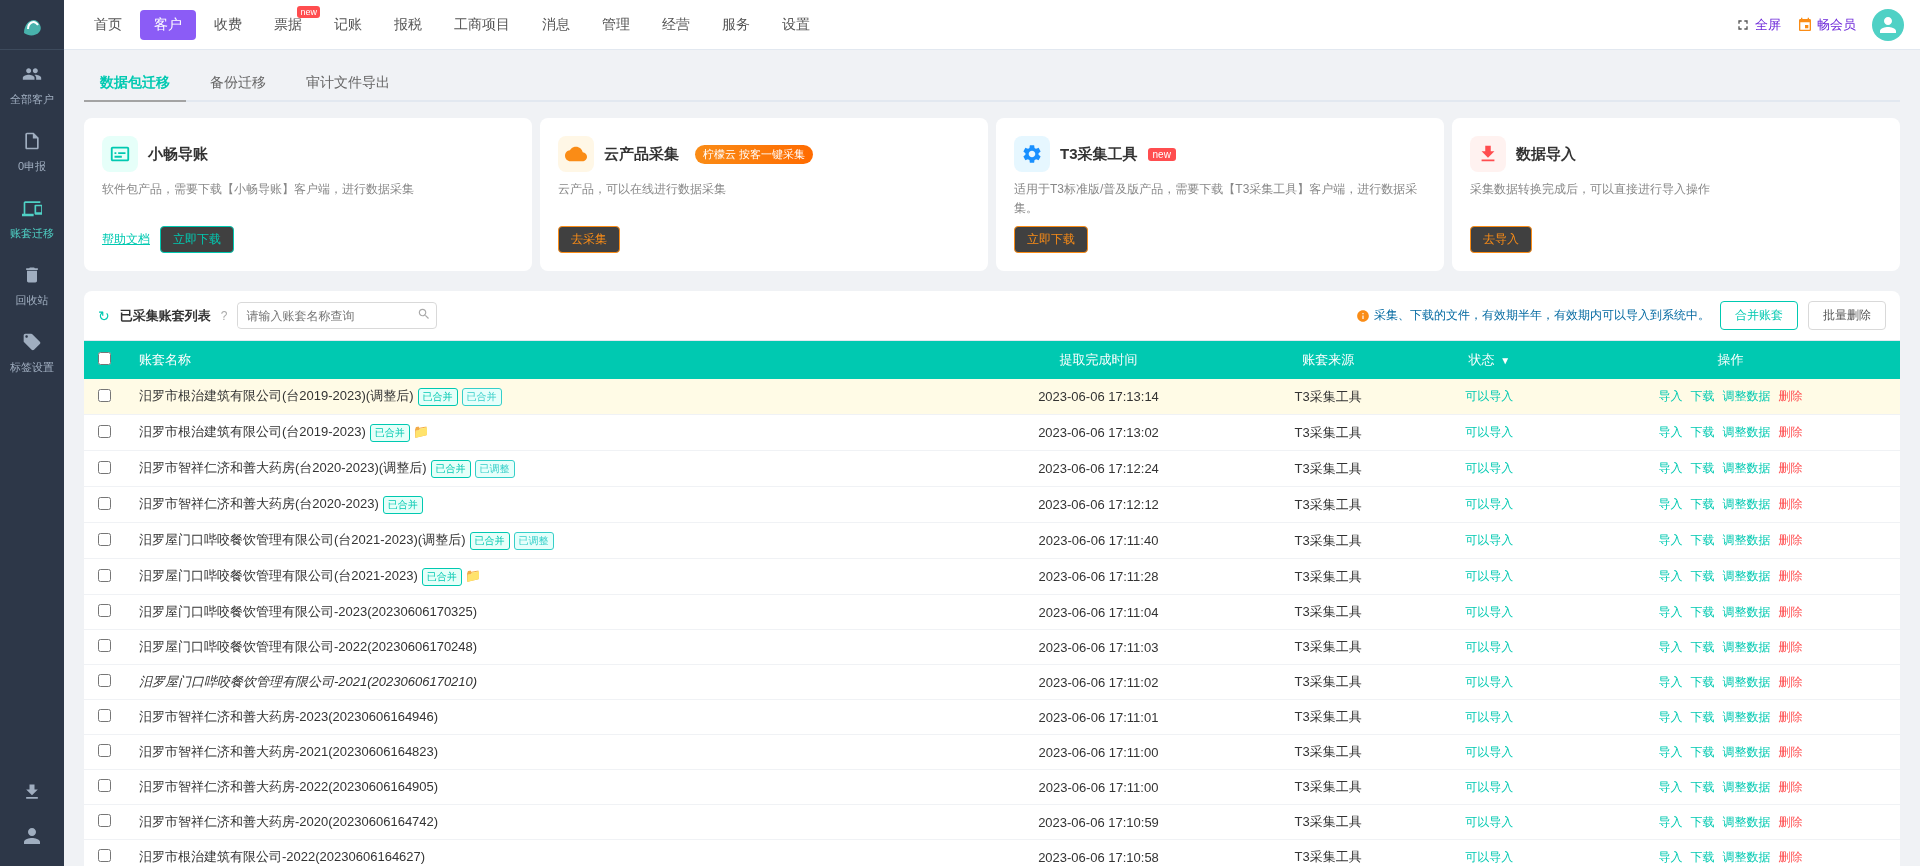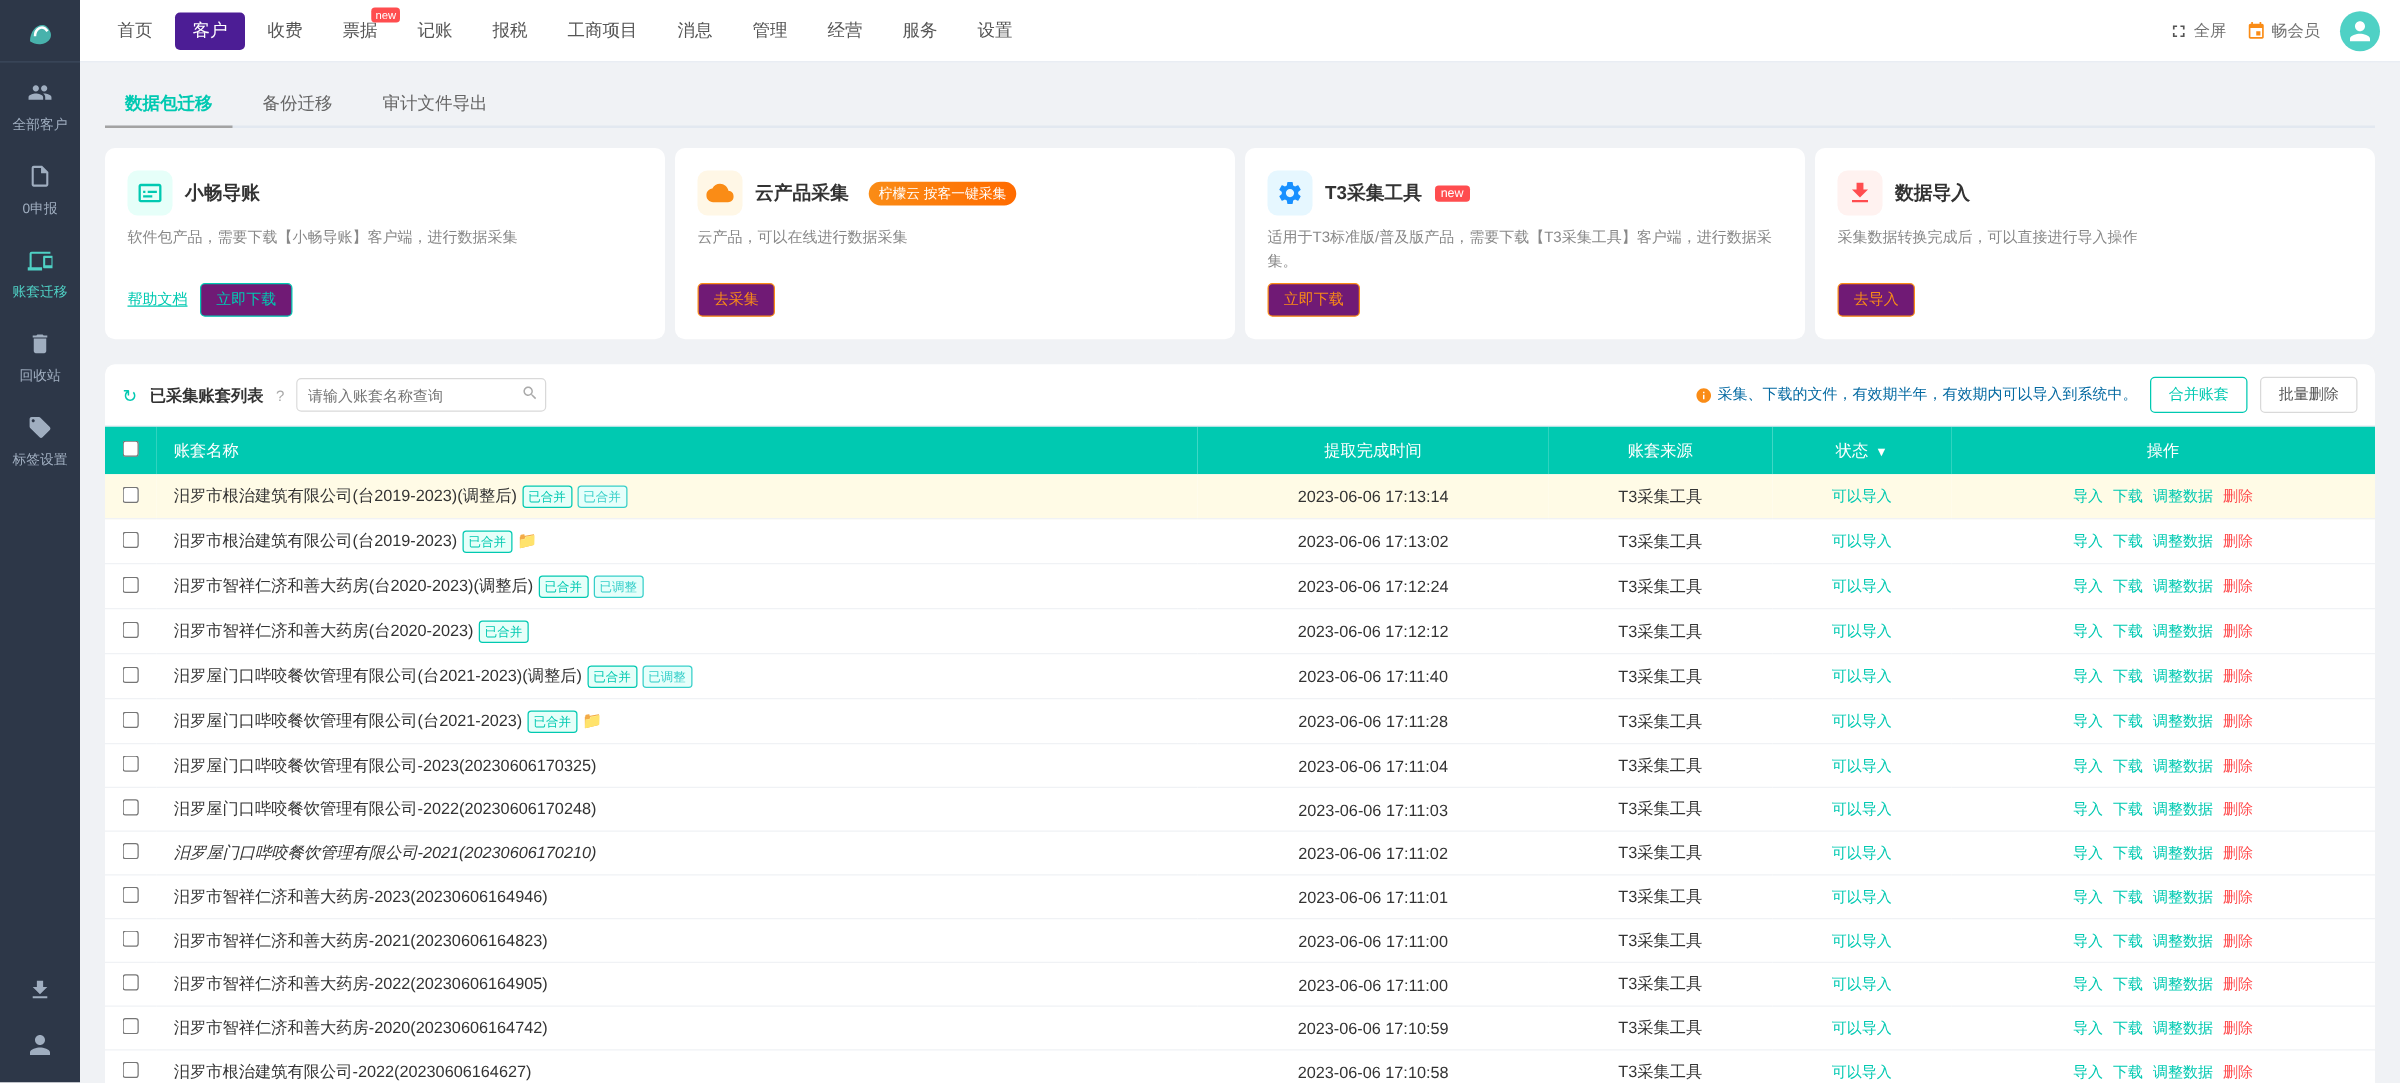"客户" .topnav-item.active { background: #4c1d95 -> #8b5cf6 }
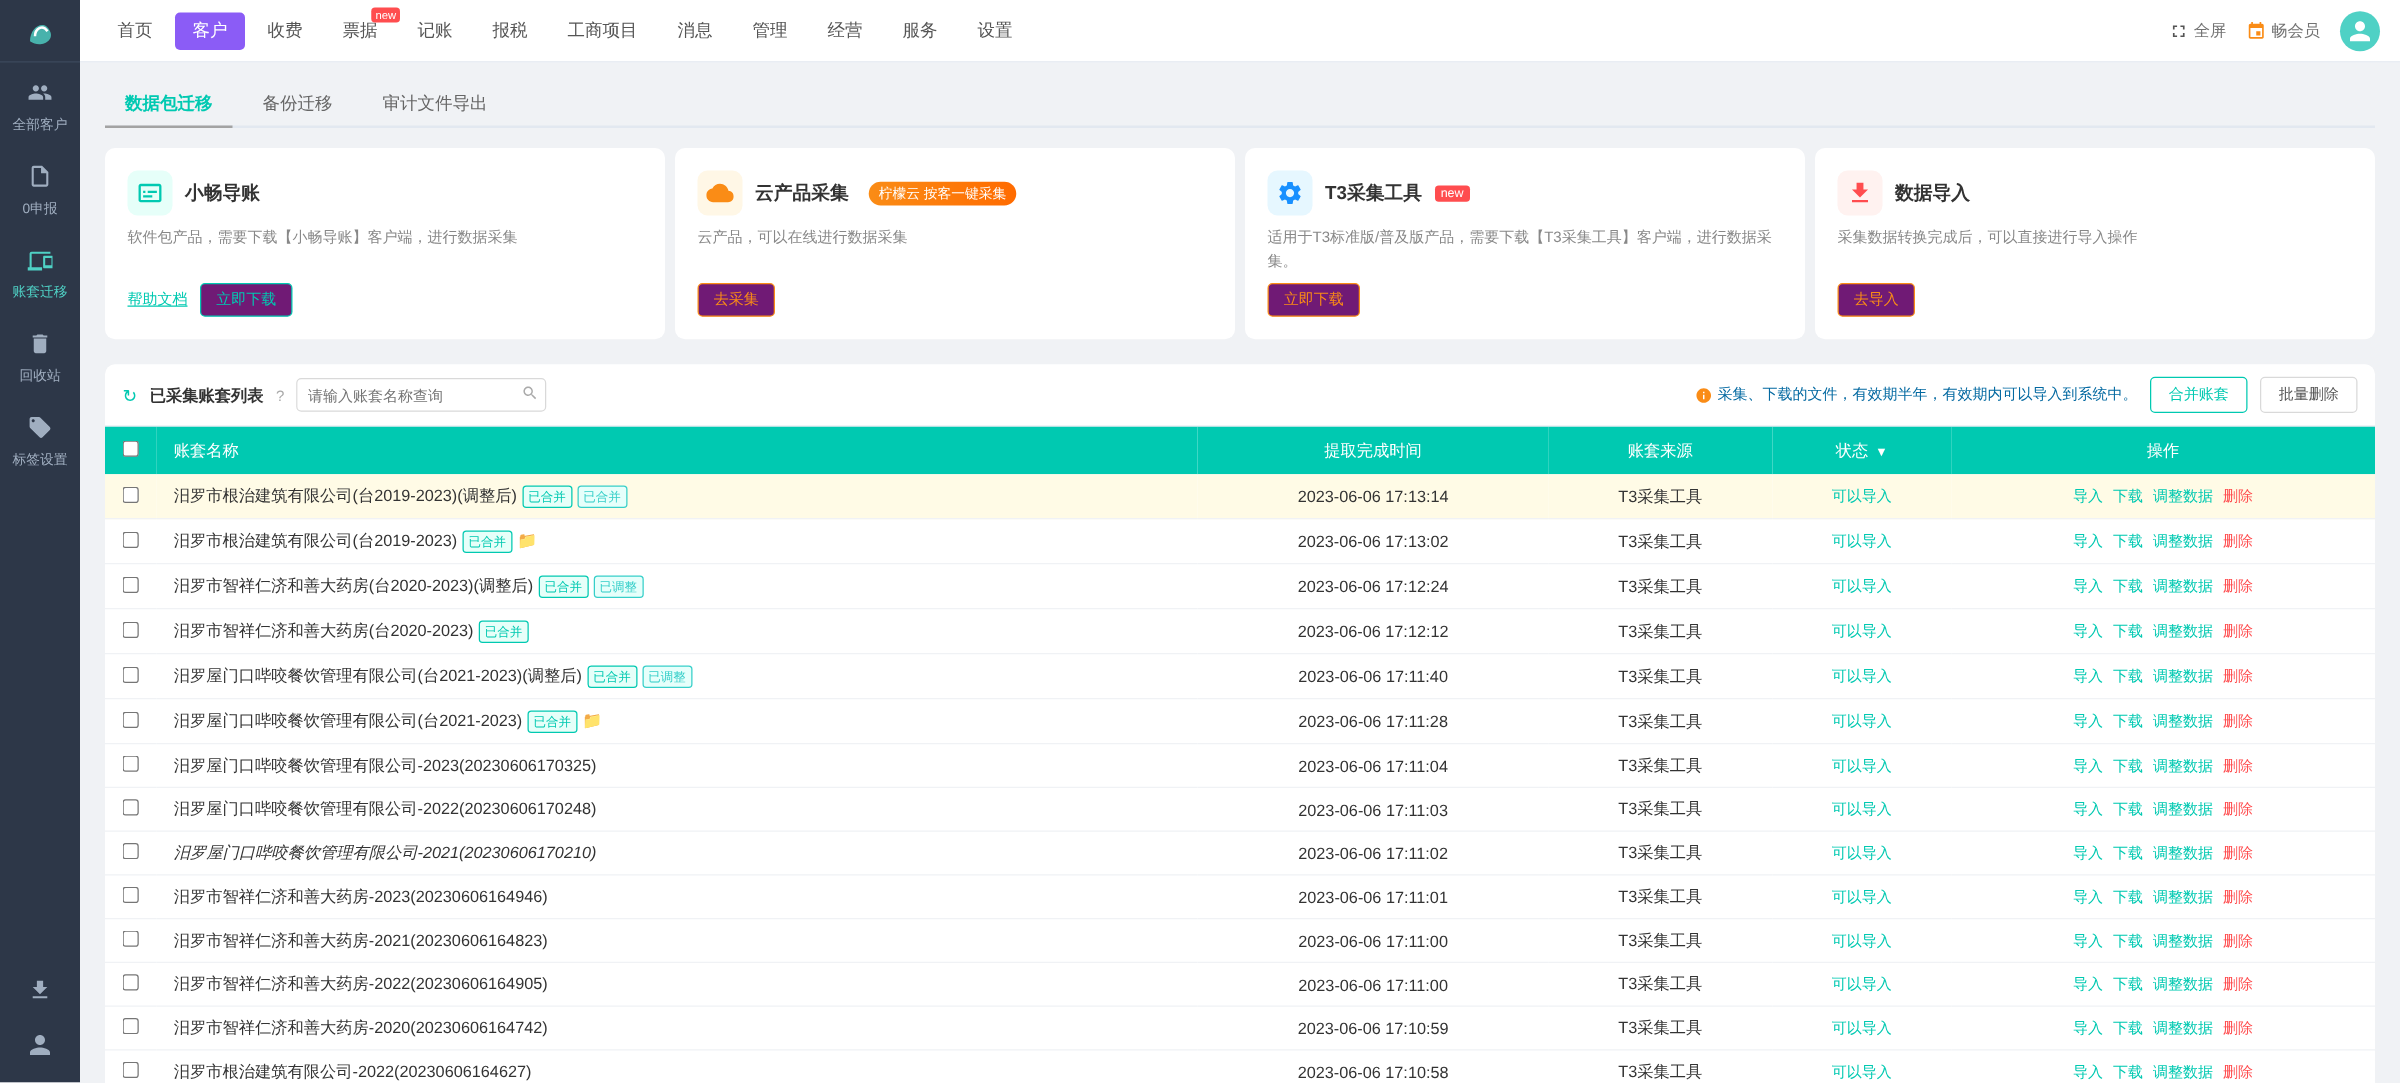"全屏" .topnav-right-item { color: #737373 -> #6d28d9 }
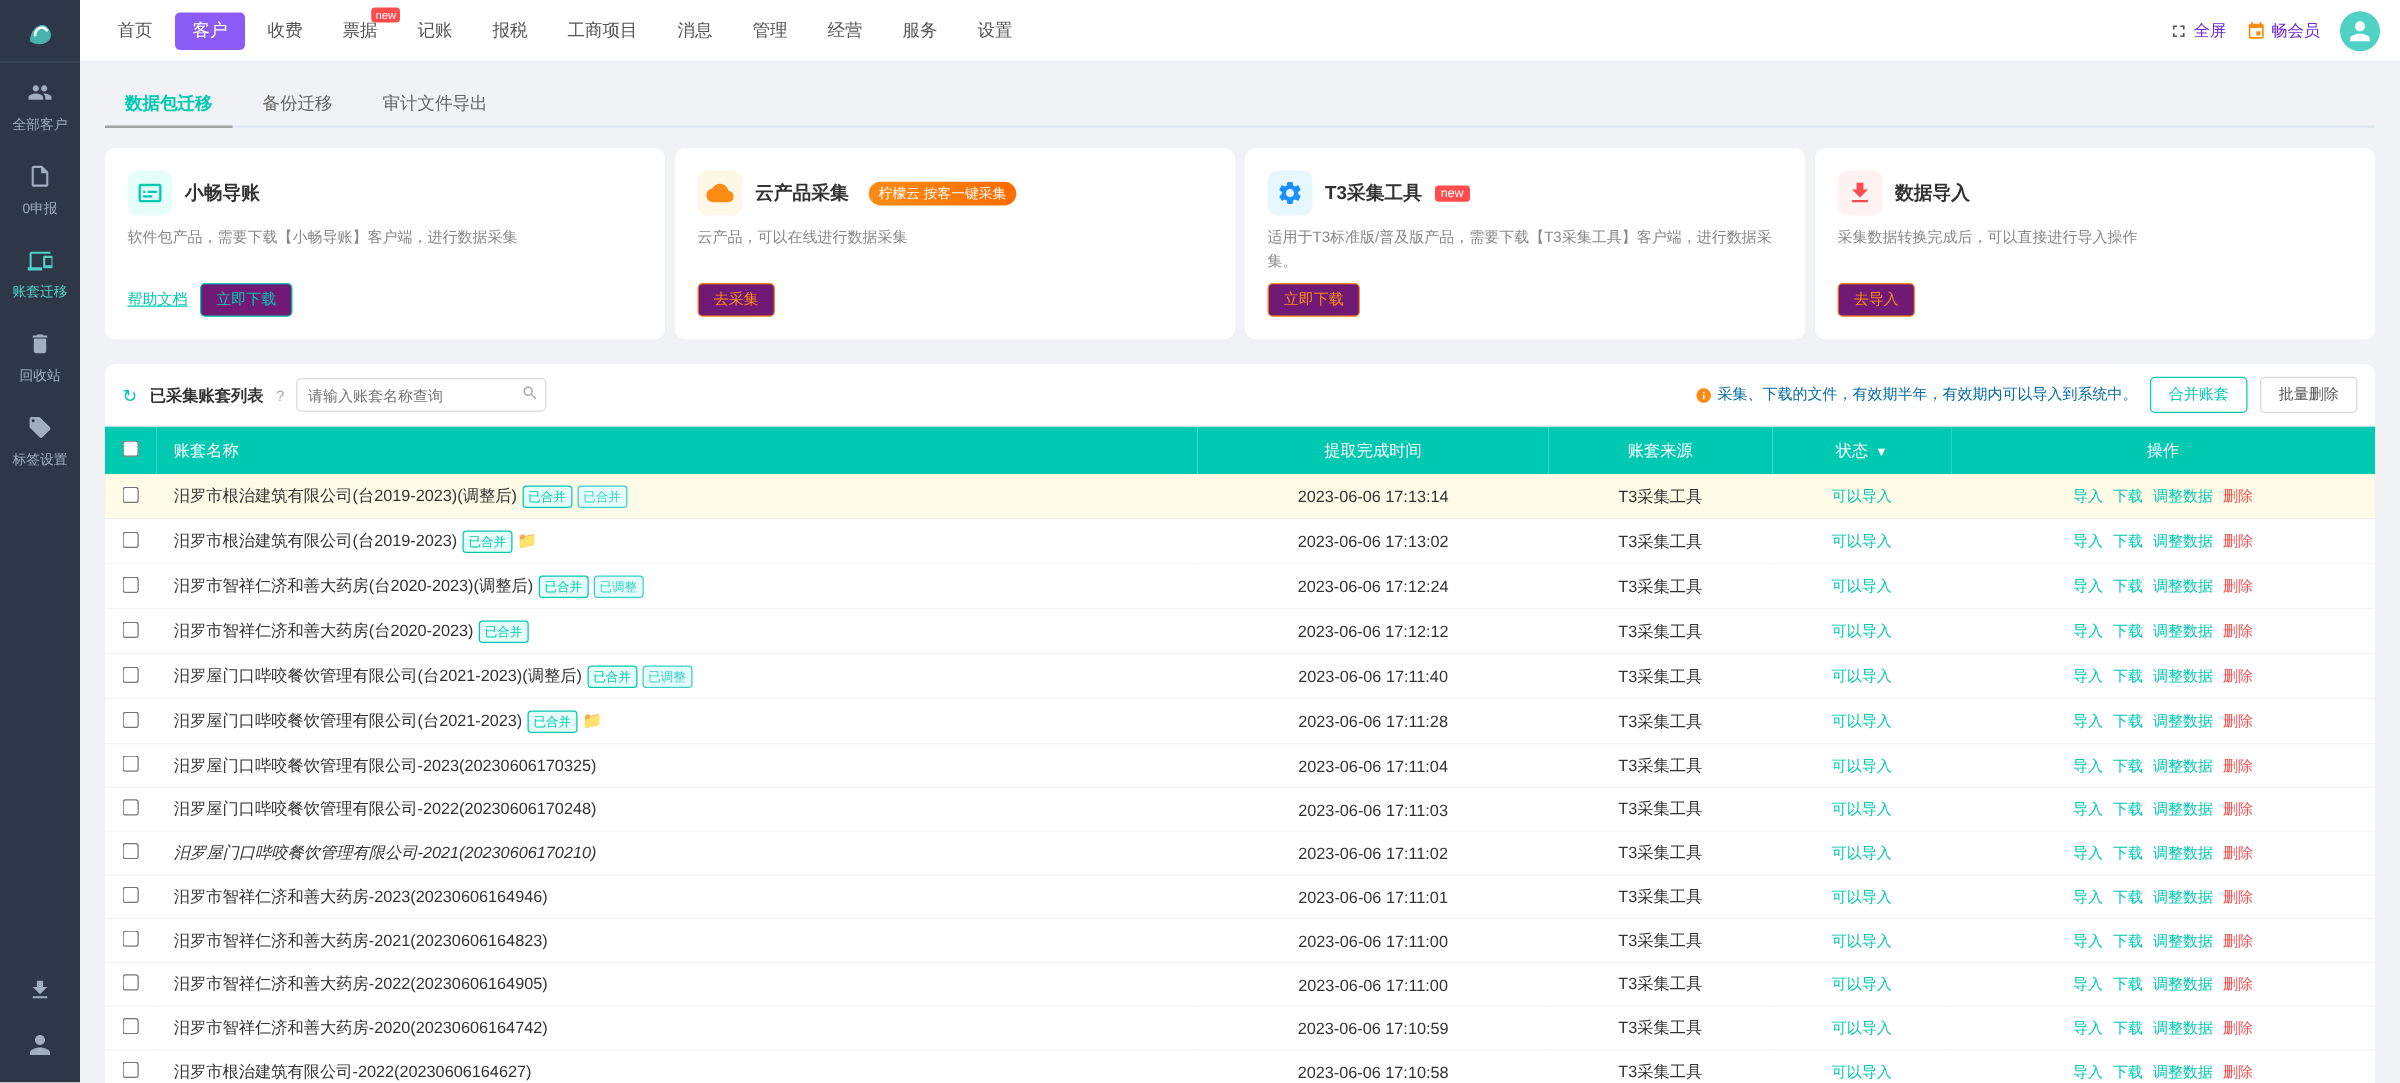"立即下载" .card-btn { background: #701a75 -> #404040 }
